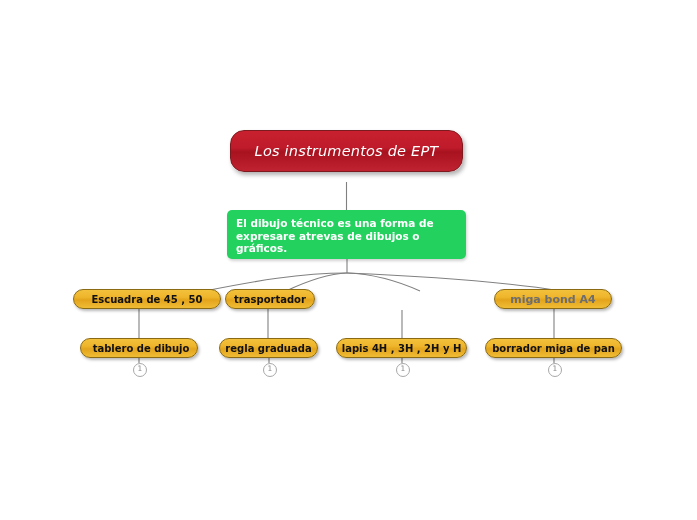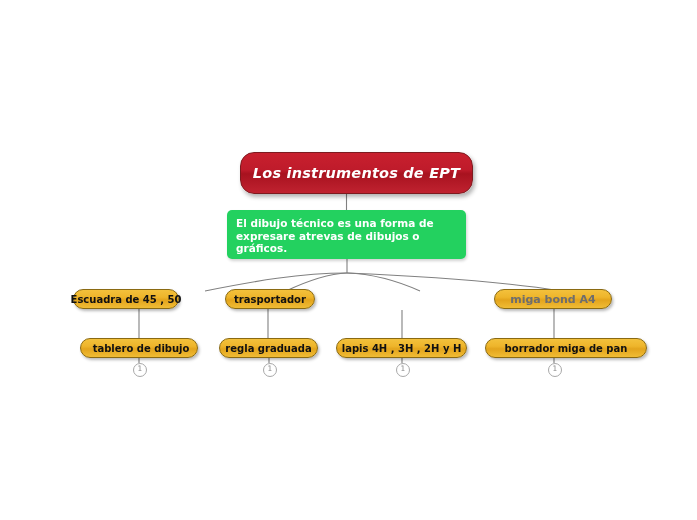"Los instrumentos de EPT" .root-node { font-weight: bold -> normal; margin-left: 10px -> none; top: 152px -> 130px }
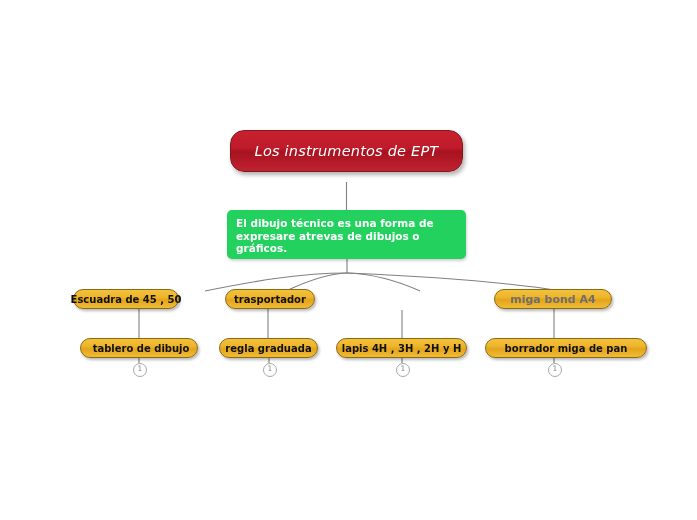"Escuadra de 45 , 50" .n-escuadra { width: 106px -> 148px }
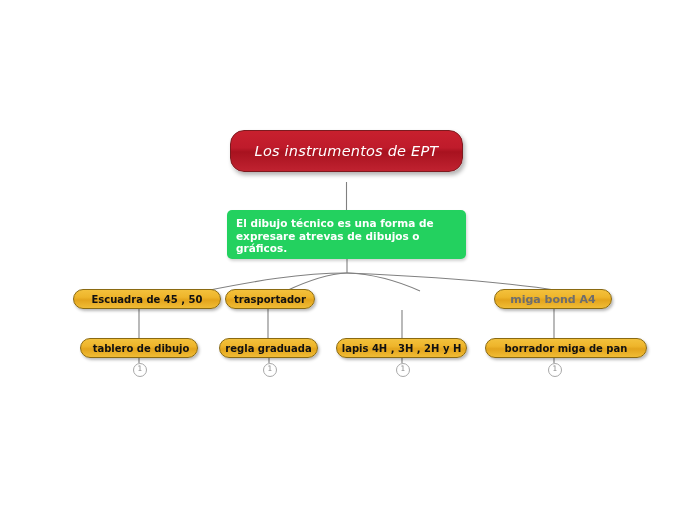"borrador miga de pan" .n-borrador { width: 162px -> 137px }
